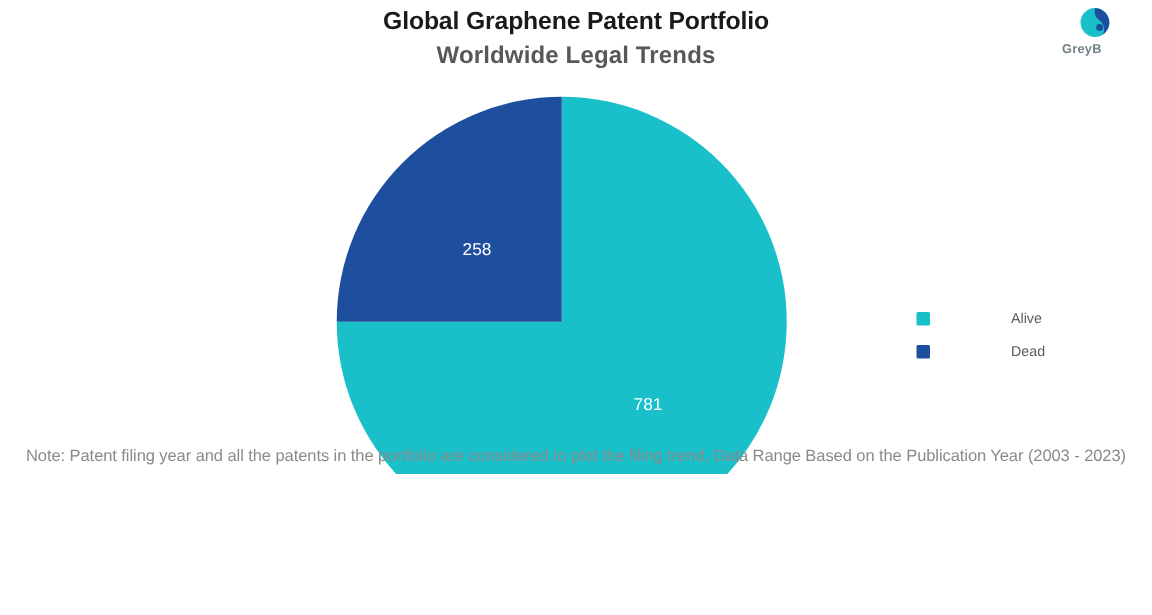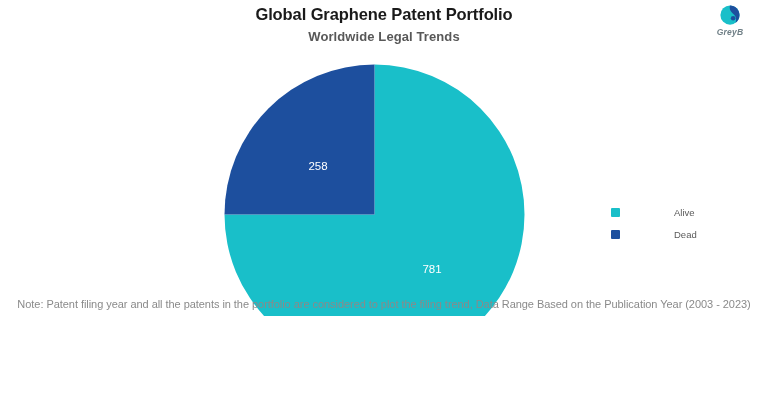"Worldwide Legal Trends" #chart-subtitle { font-size: 13px -> 16px }
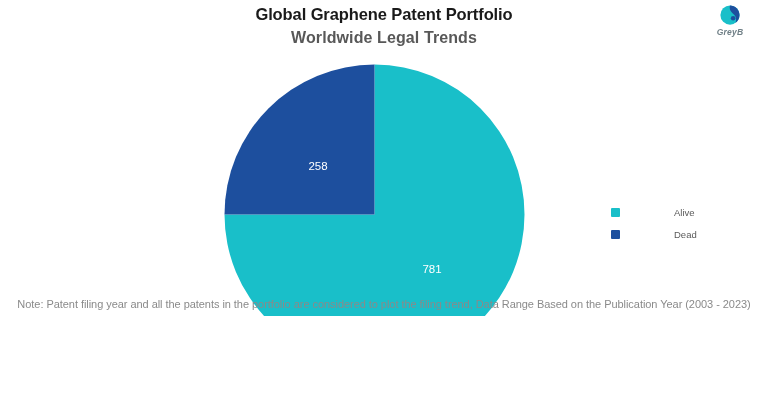"GreyB" #brand-logo { font-style: italic -> none; text-align: center -> left }
